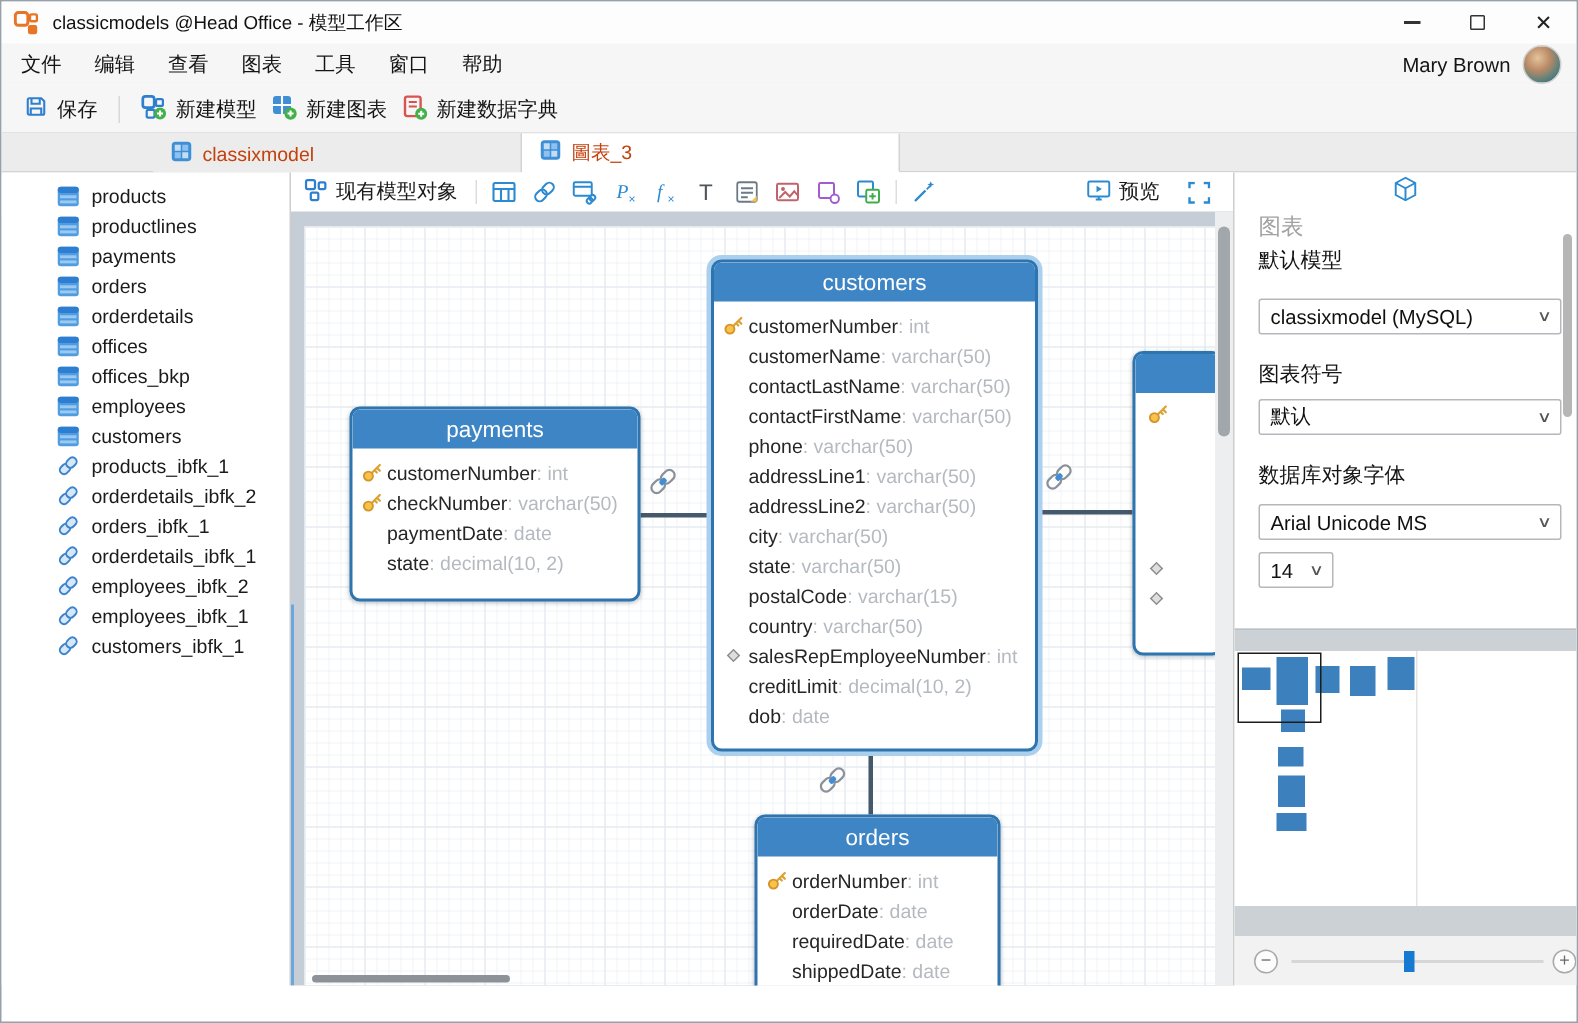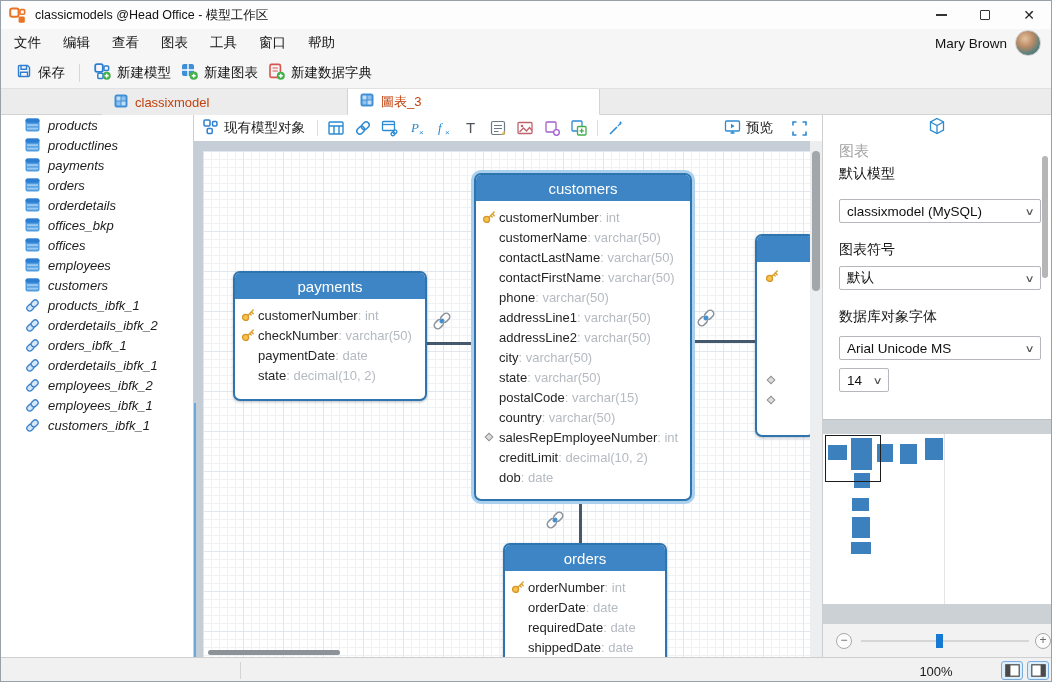"products" .side-item { align-items: flex-start -> flex-end; font-style: italic -> none; padding-left: 24px -> 37px }
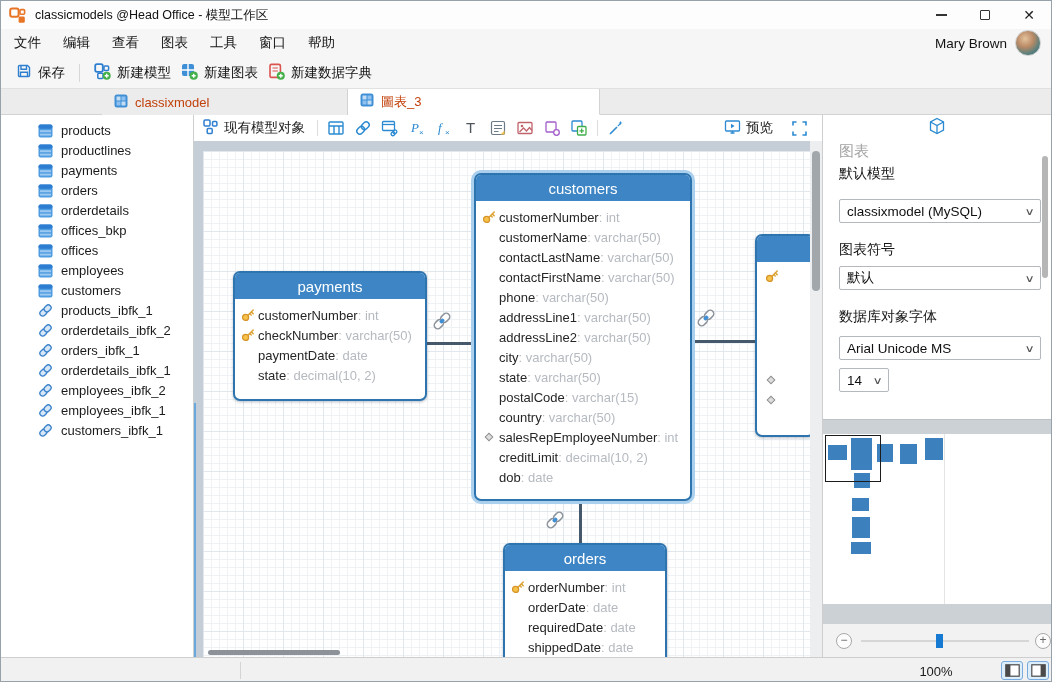"offices_bkp" div.side-item { order: before "offices" -> after "offices" }
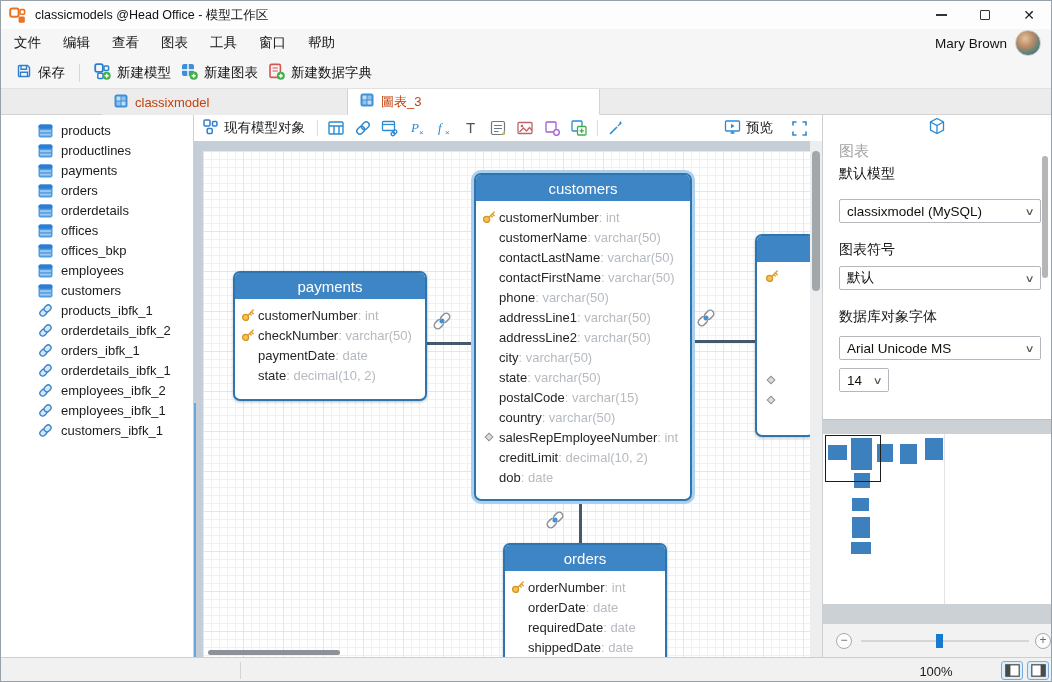"100%" div.statusbar { html: <div> <span></span> <span>100%</span> <span> <svg> <rect></rect> <rect></rect> </svg> </span> <span> <svg> <rect></rect> <rect></rect> </svg> </span> </div> -> none }
